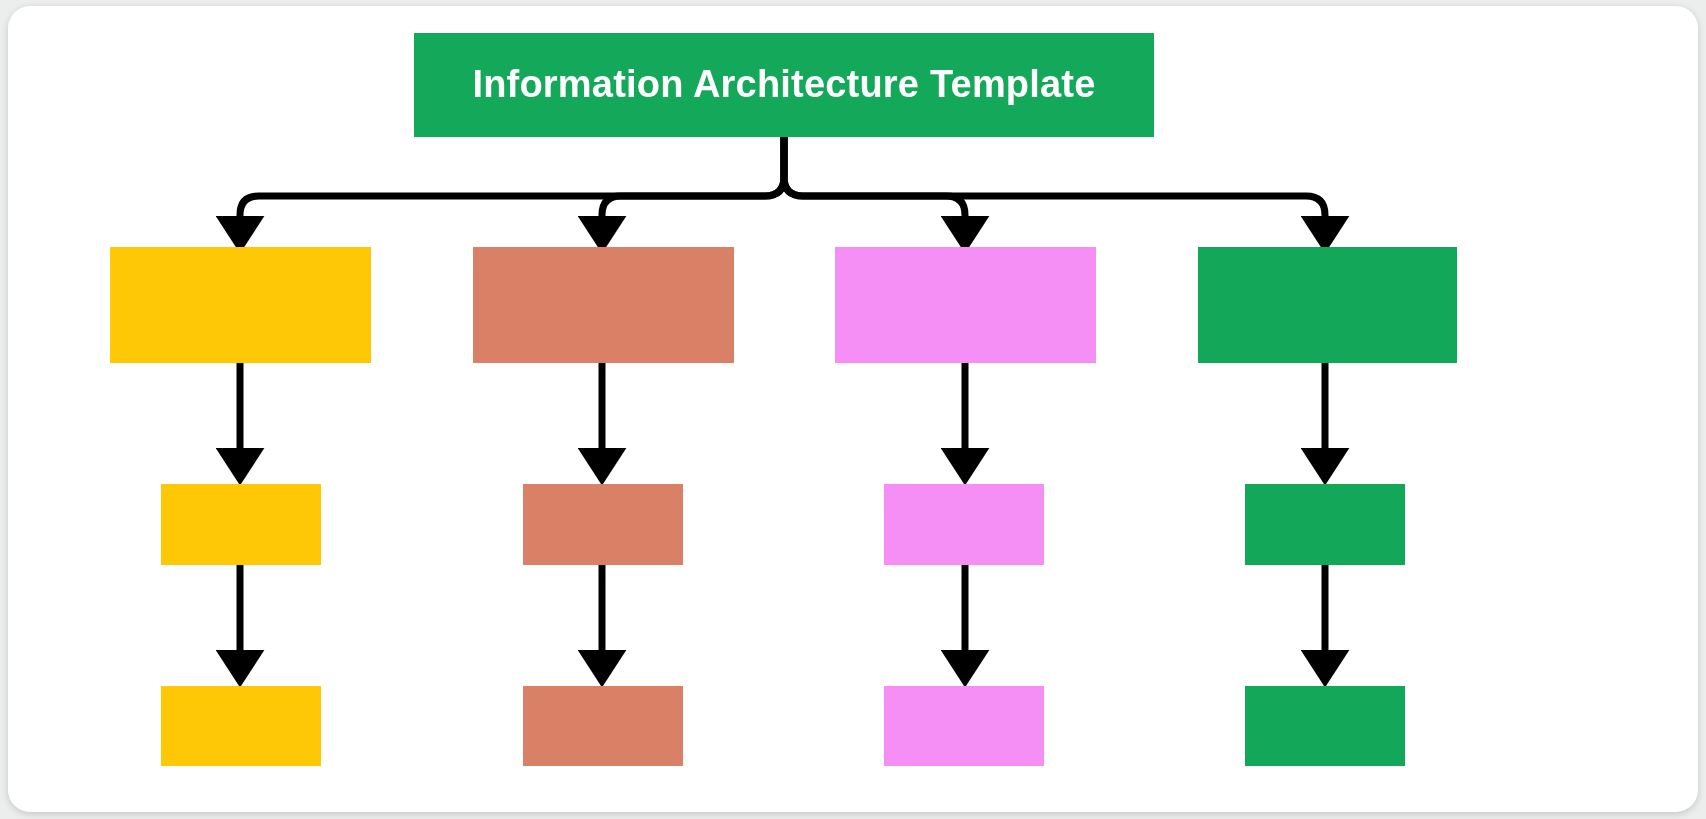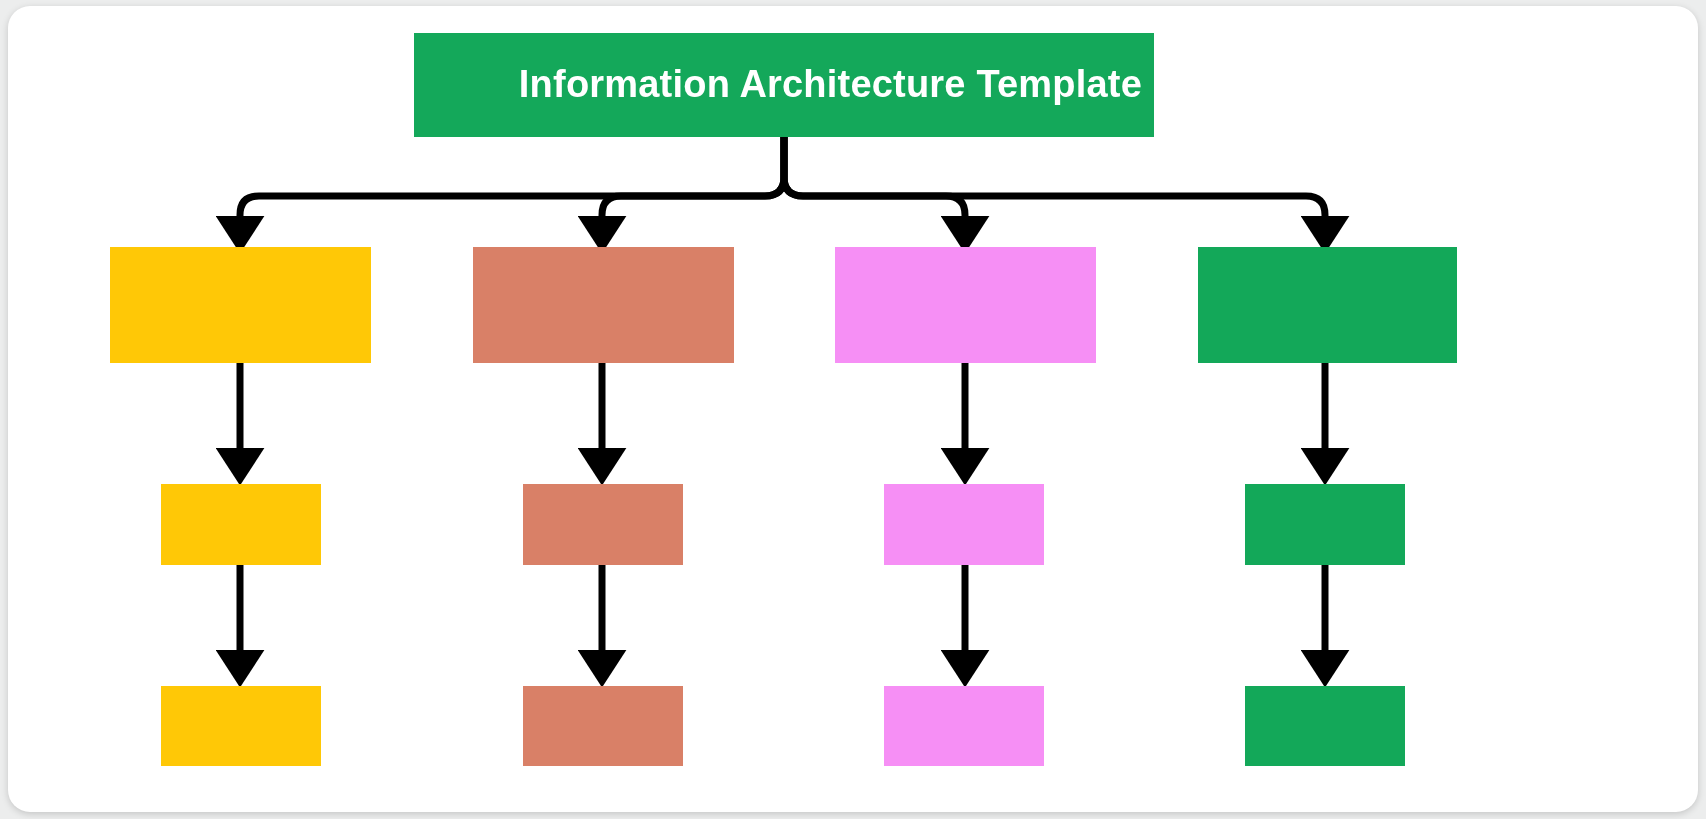"Information Architecture Template" .node { justify-content: flex-end -> center }
